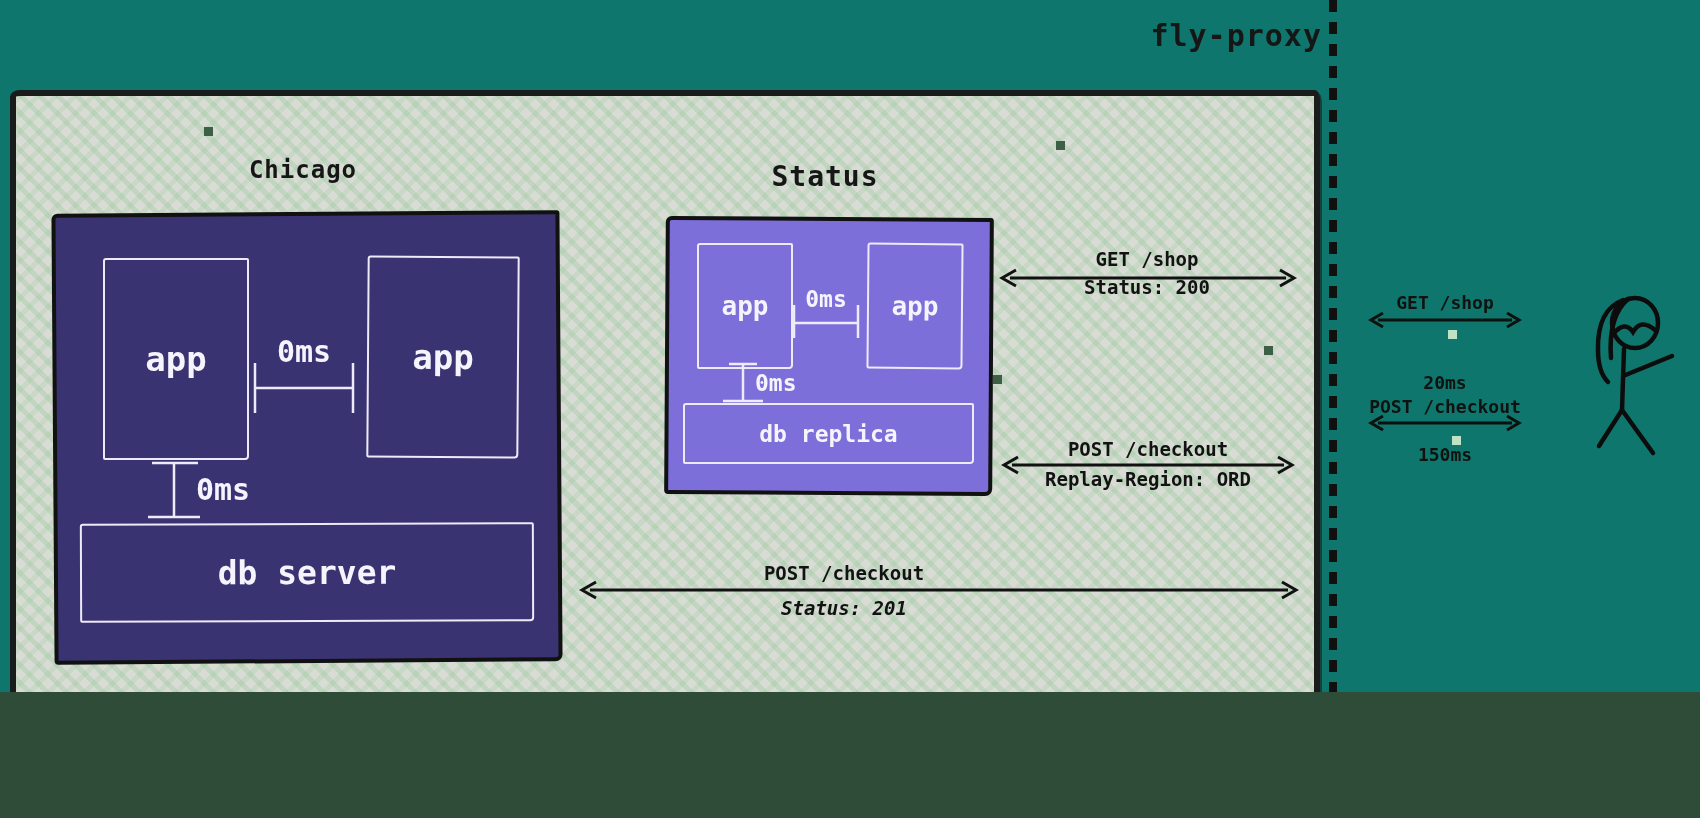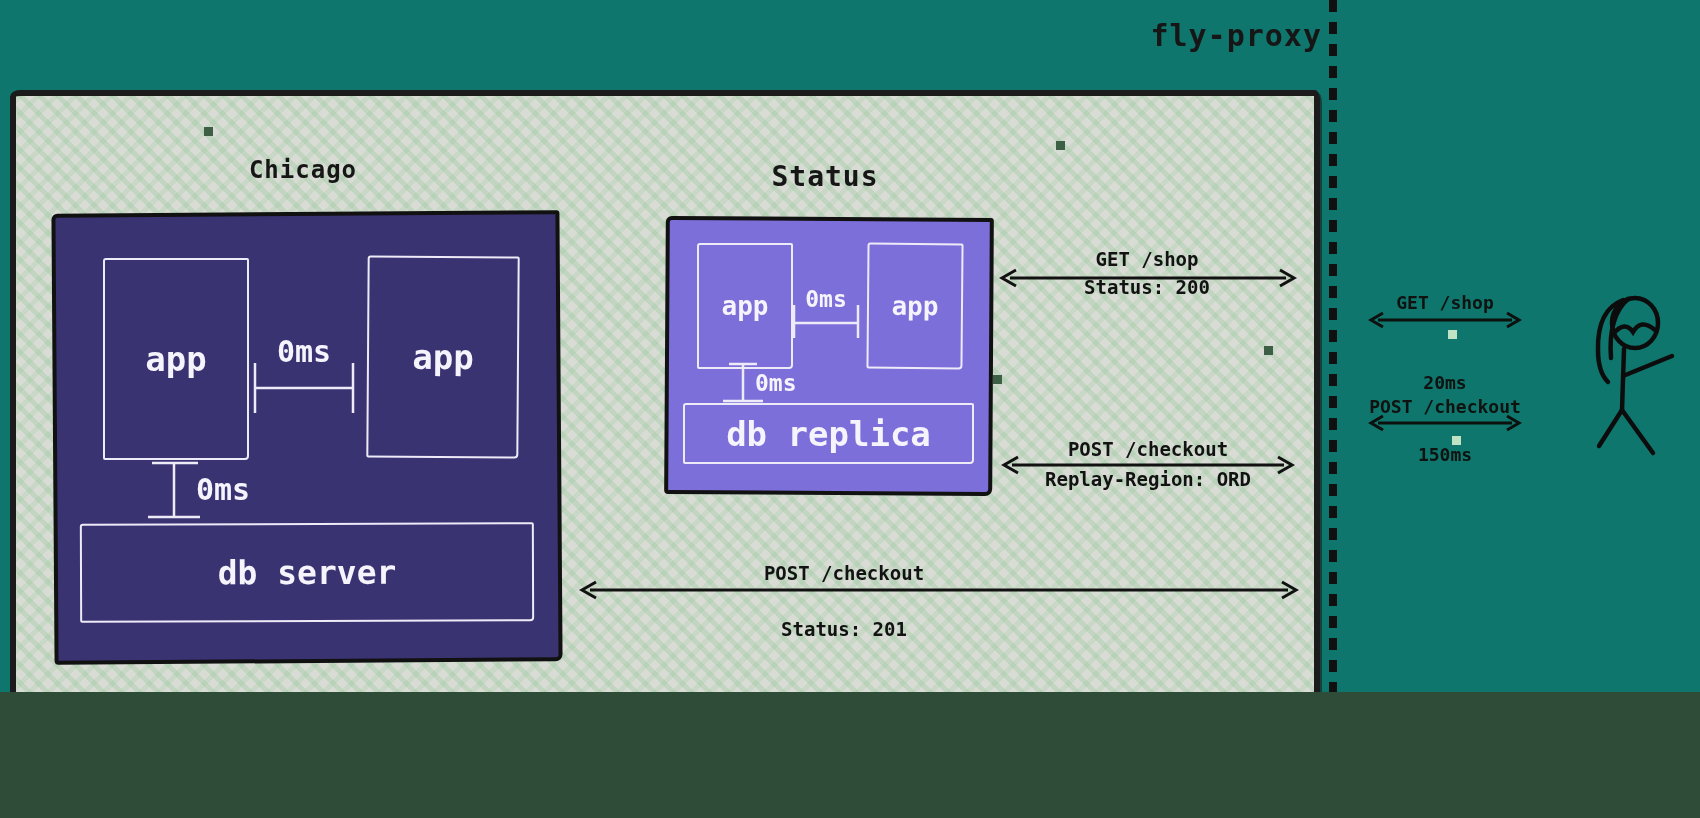"db replica" div.abs { font-size: 34px -> 23px }
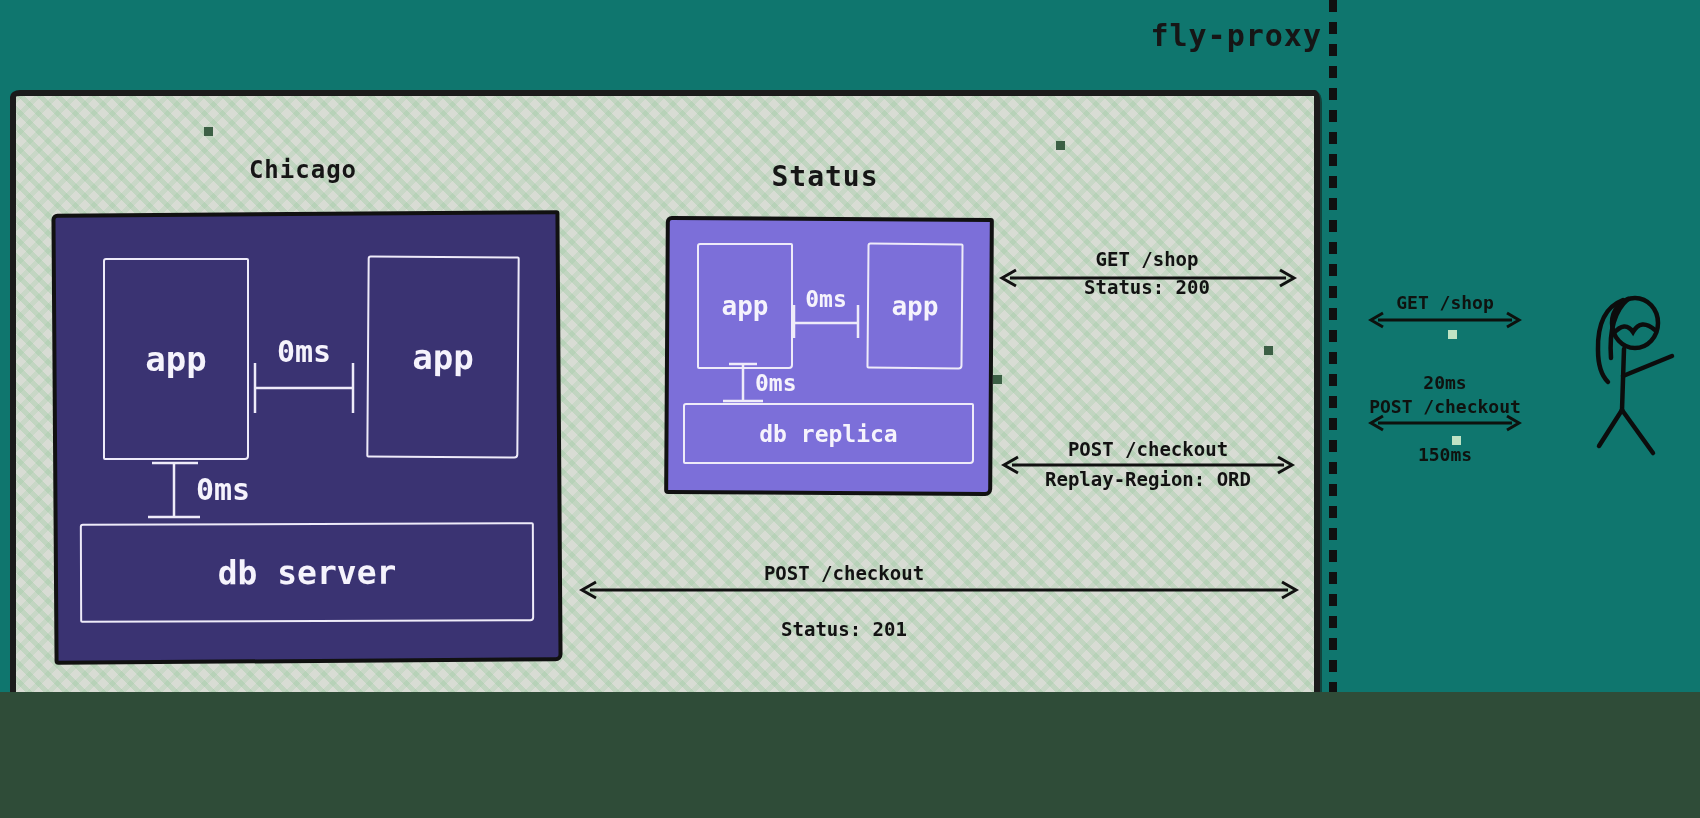"Status: 201" div.abs { font-style: none -> italic; top: 618px -> 597px }
